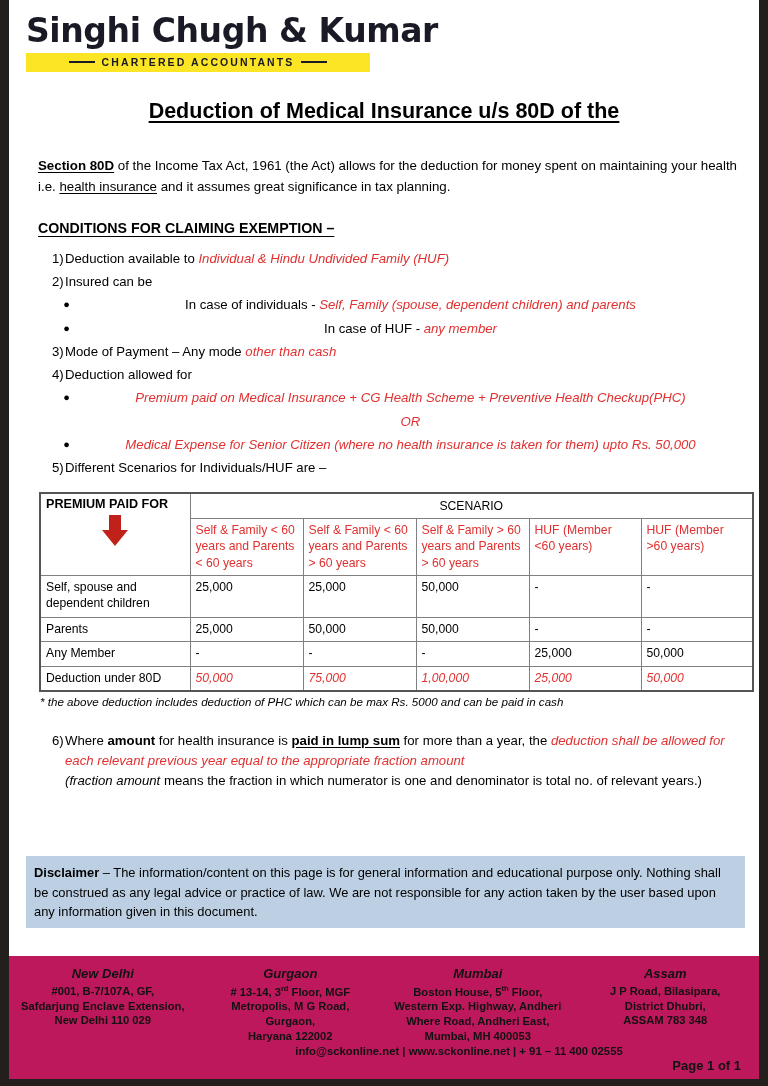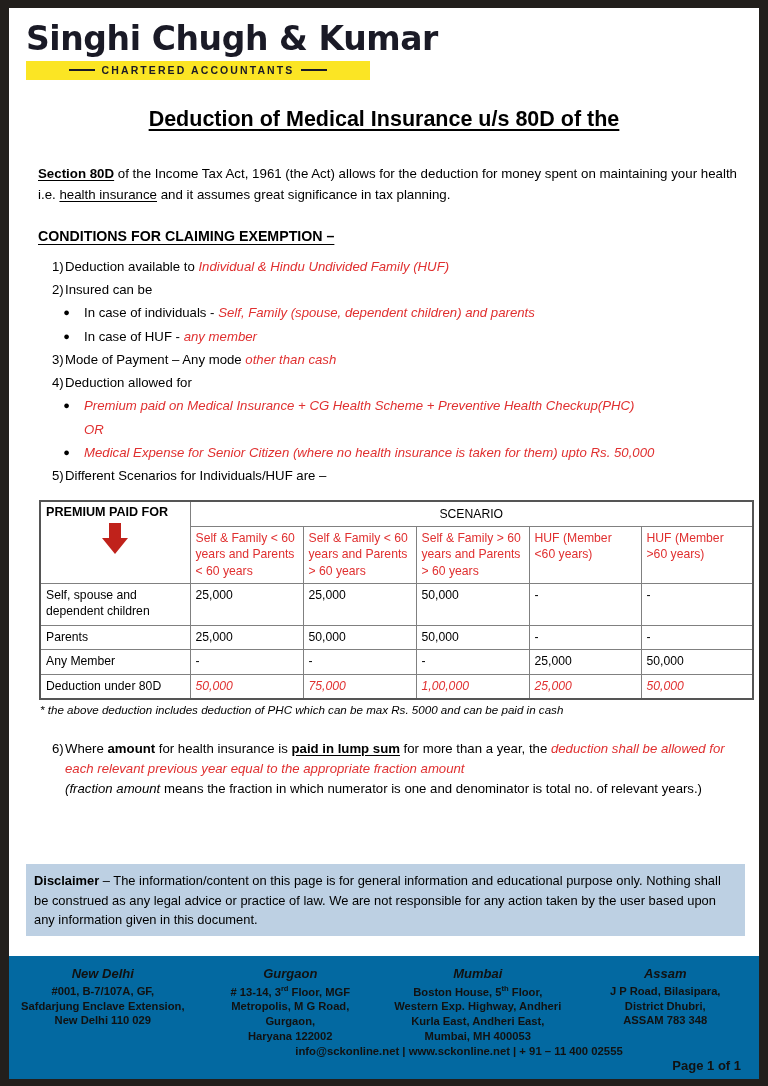"Singhi Chugh & Kumar" .page { padding: 8px 9px 7px 9px -> 0 9px 7px 9px }
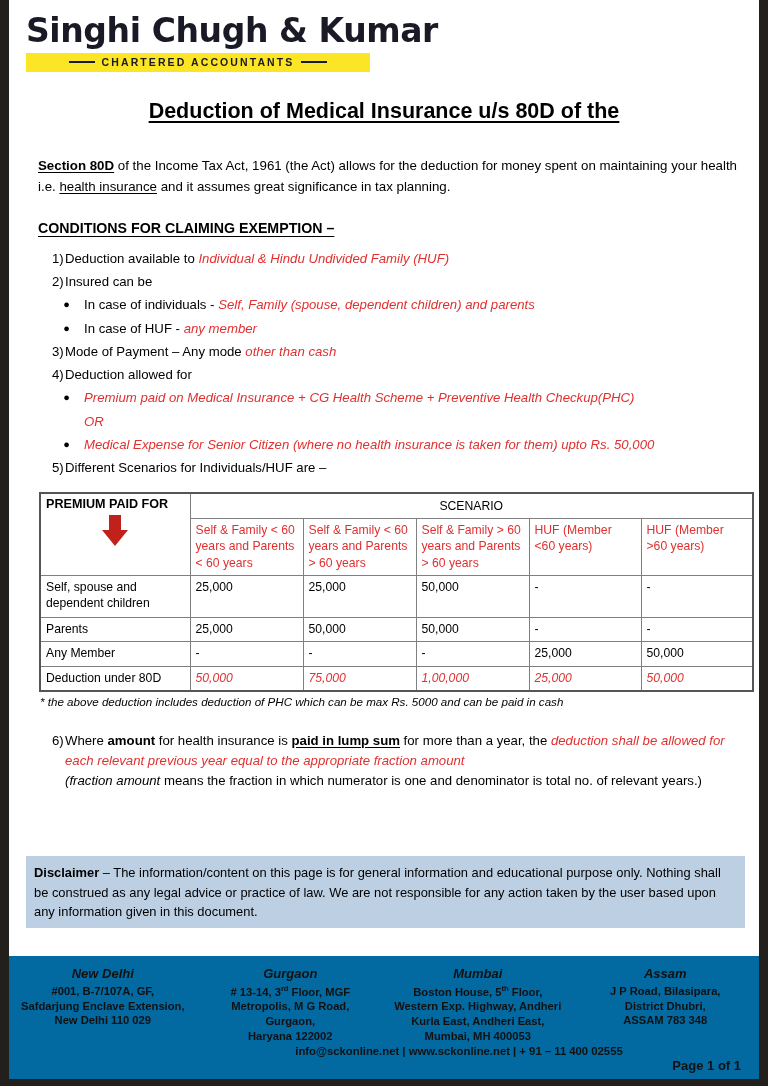"In case of individuals -" .bullet-item > .txt { text-align: none -> center }
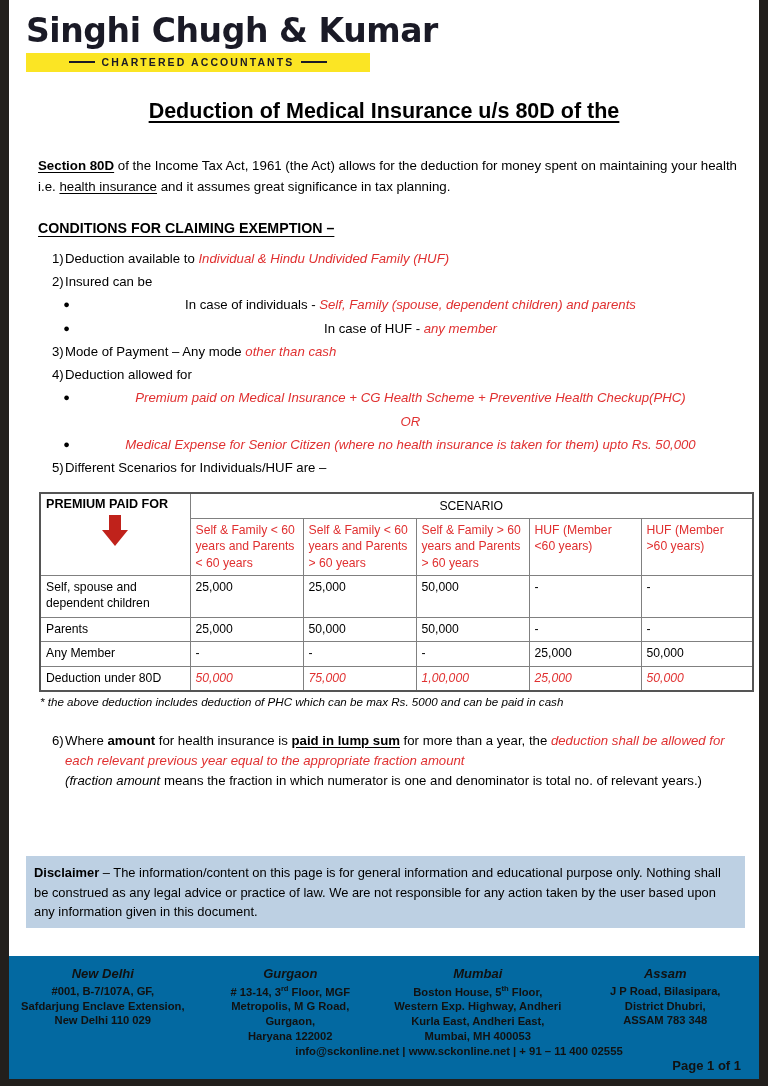"New Delhi" .footer { background: #0369a1 -> #be185d }
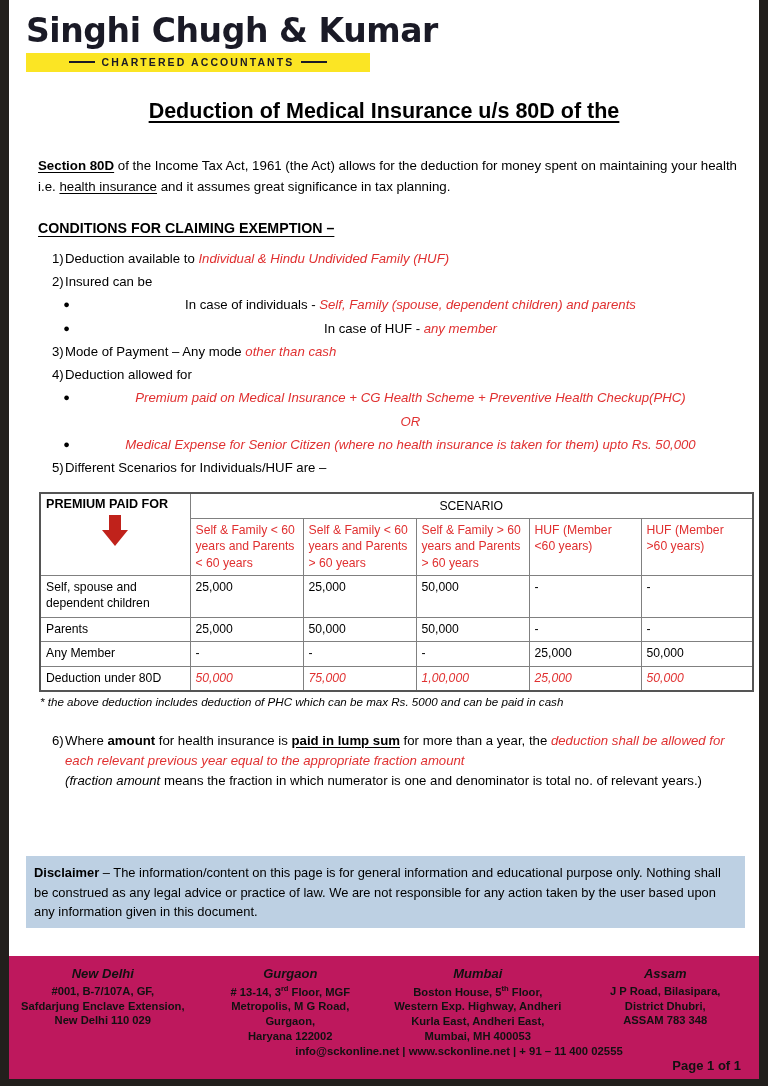"Kurla East, Andheri East," div { text: Kurla East -> Where Road }
